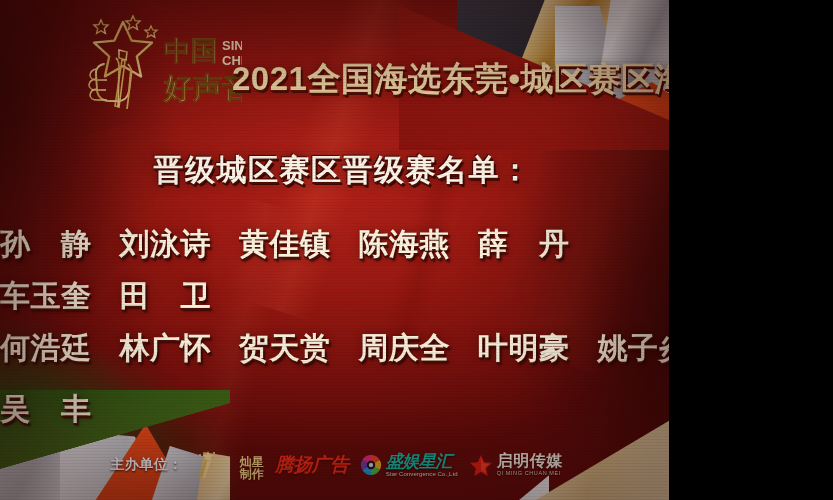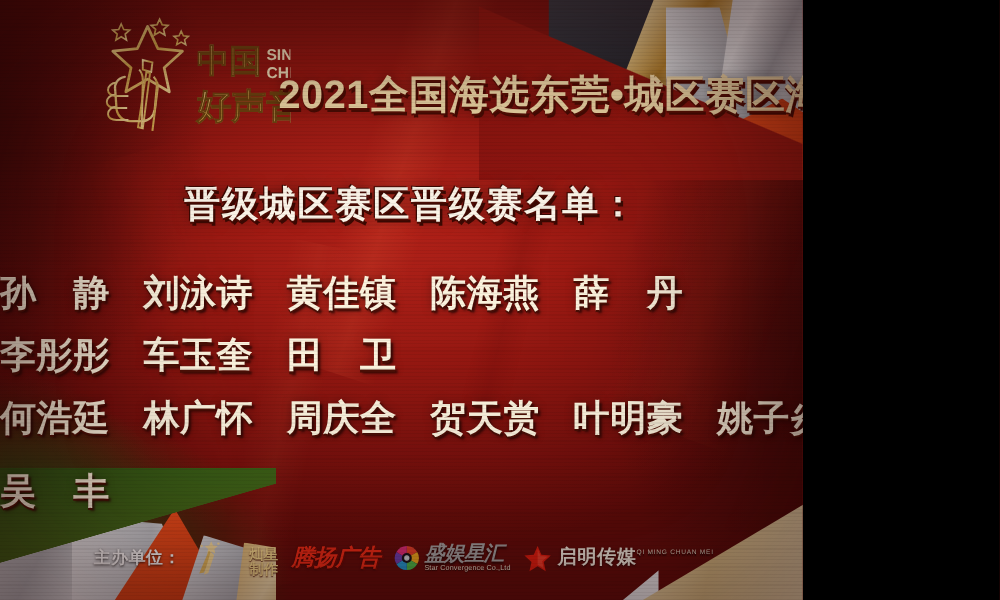"李彤彤" span.name { html: <span>李彤彤</span> -> none }
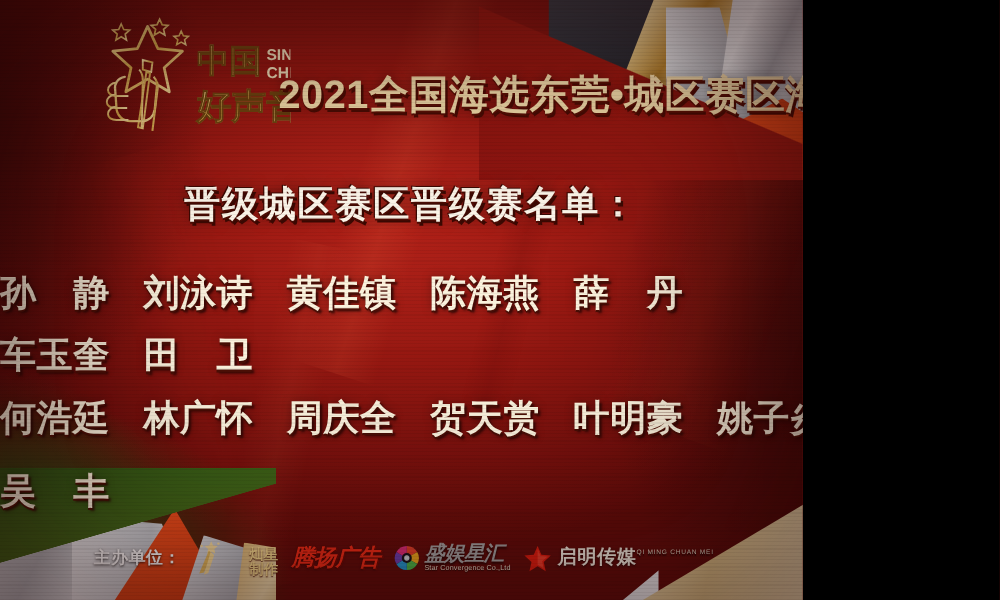"周庆全" span.name { order: before "贺天赏" -> after "贺天赏" }
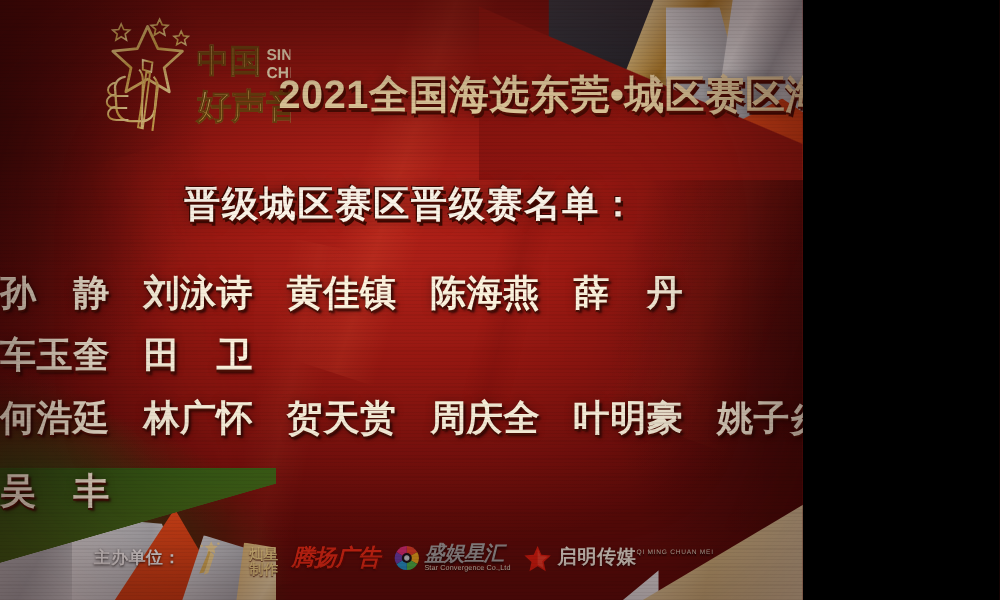"盛娱星汇" .sp-shengyu { color: #a3a3a3 -> #14b8a6 }
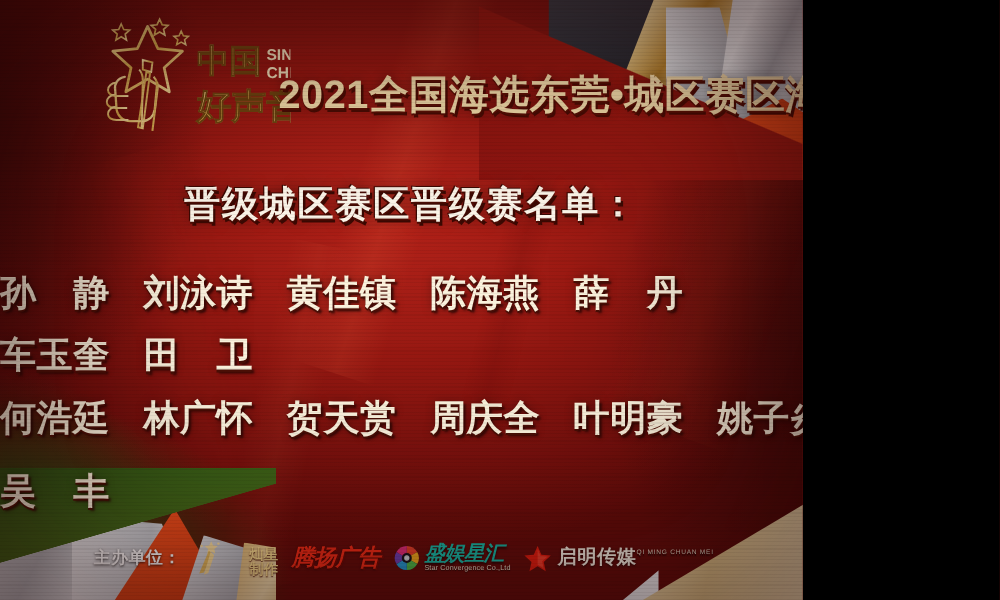"启明传媒" .qm-wrap { flex-direction: row -> column }
